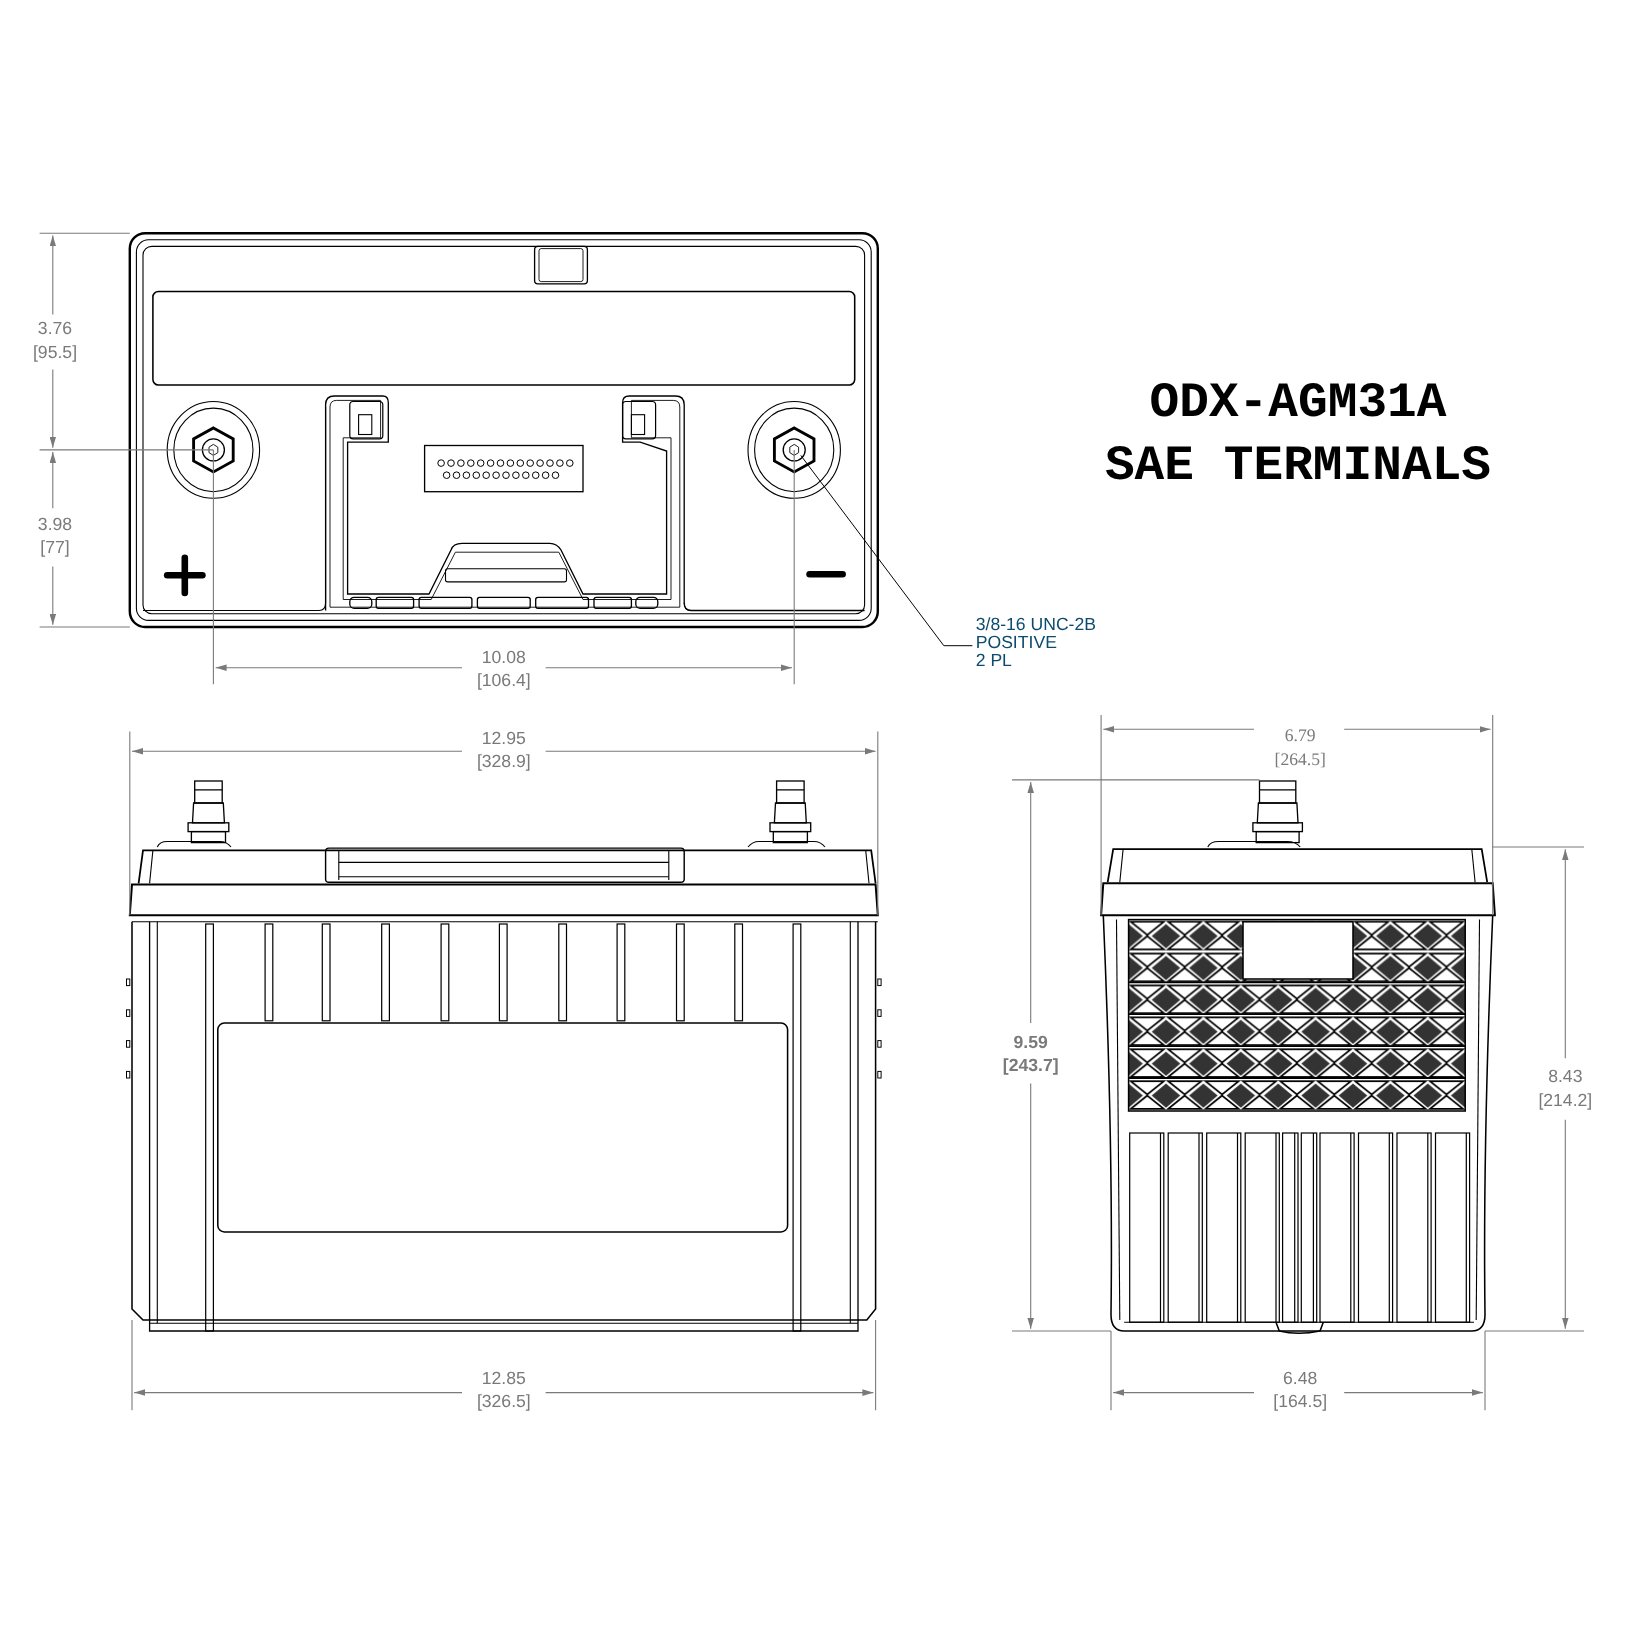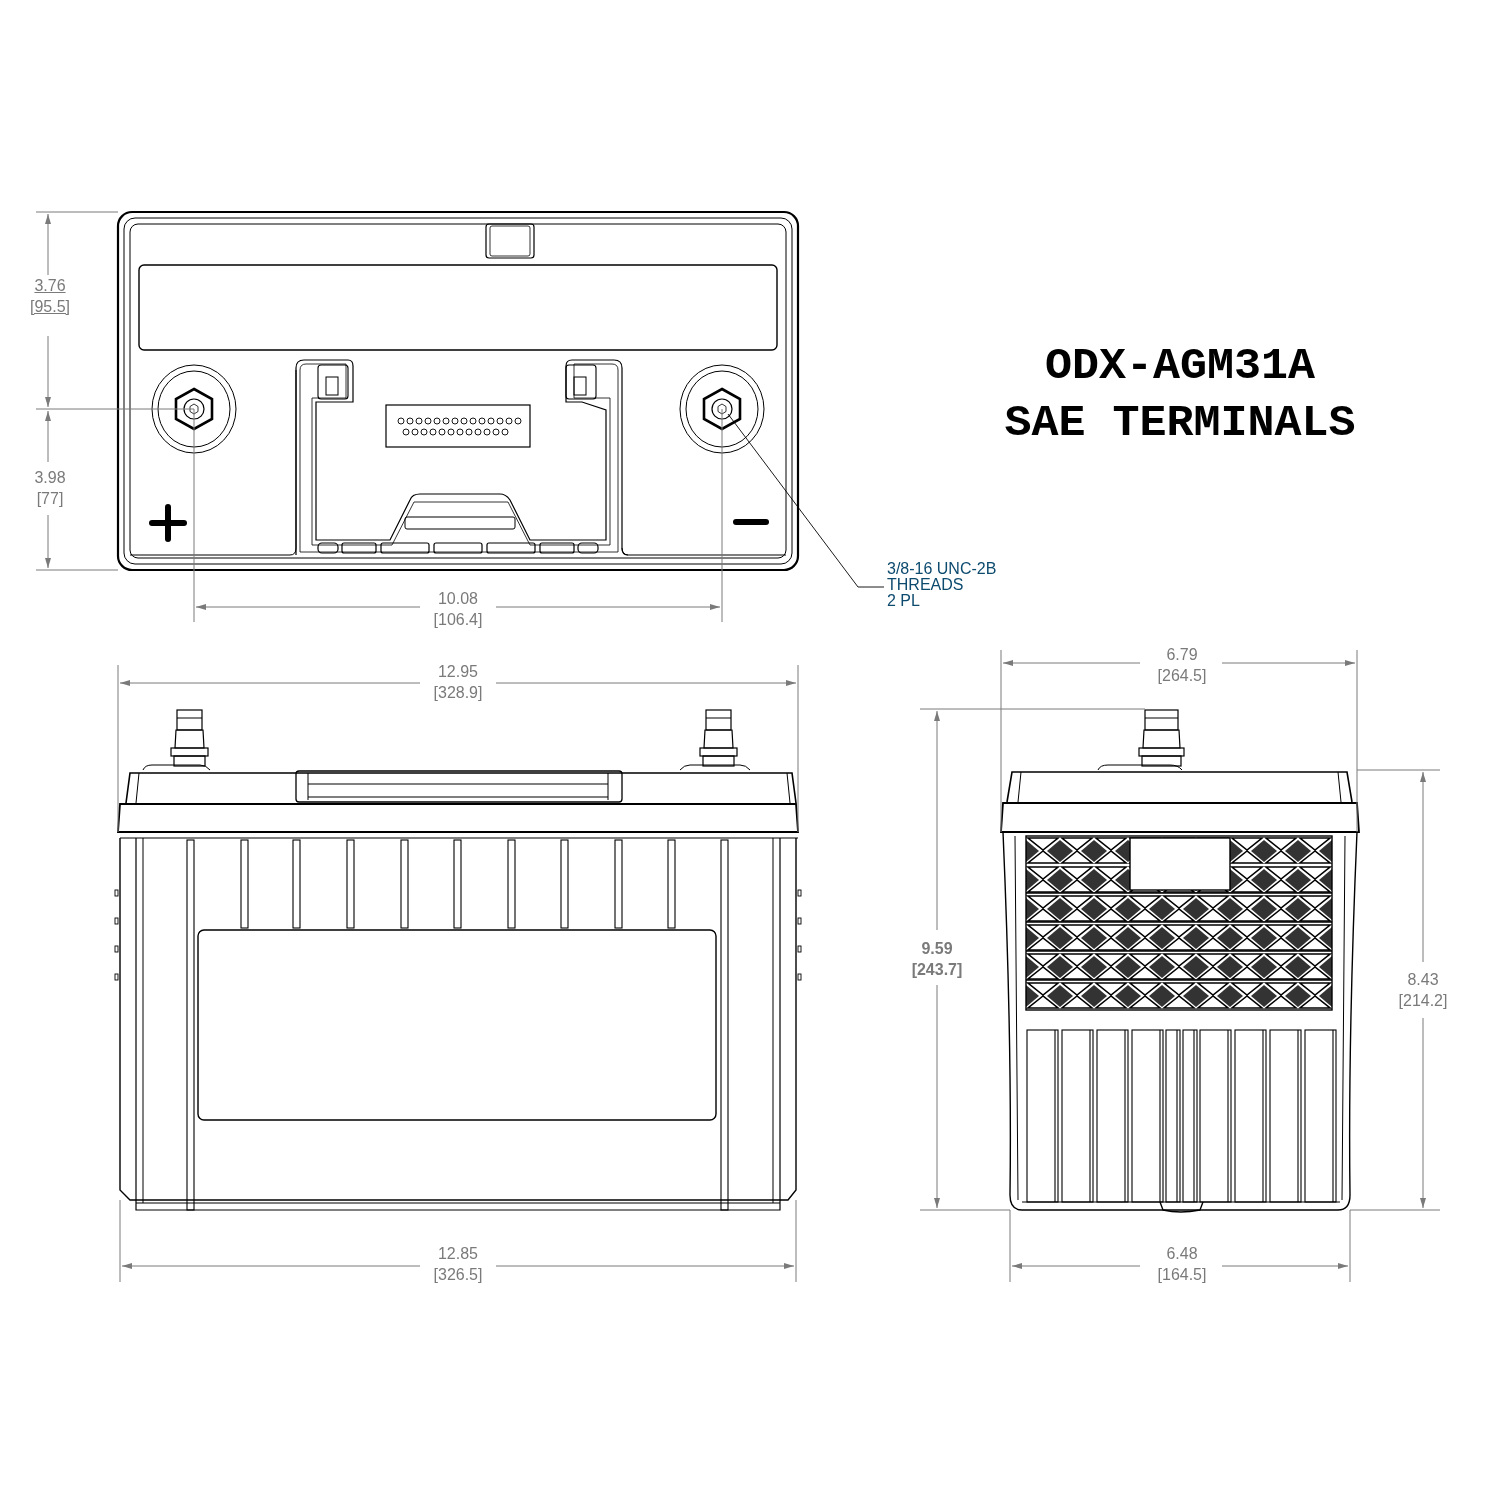"3.76" div.dim { text-decoration: underline -> none; top: 275px -> 289px }
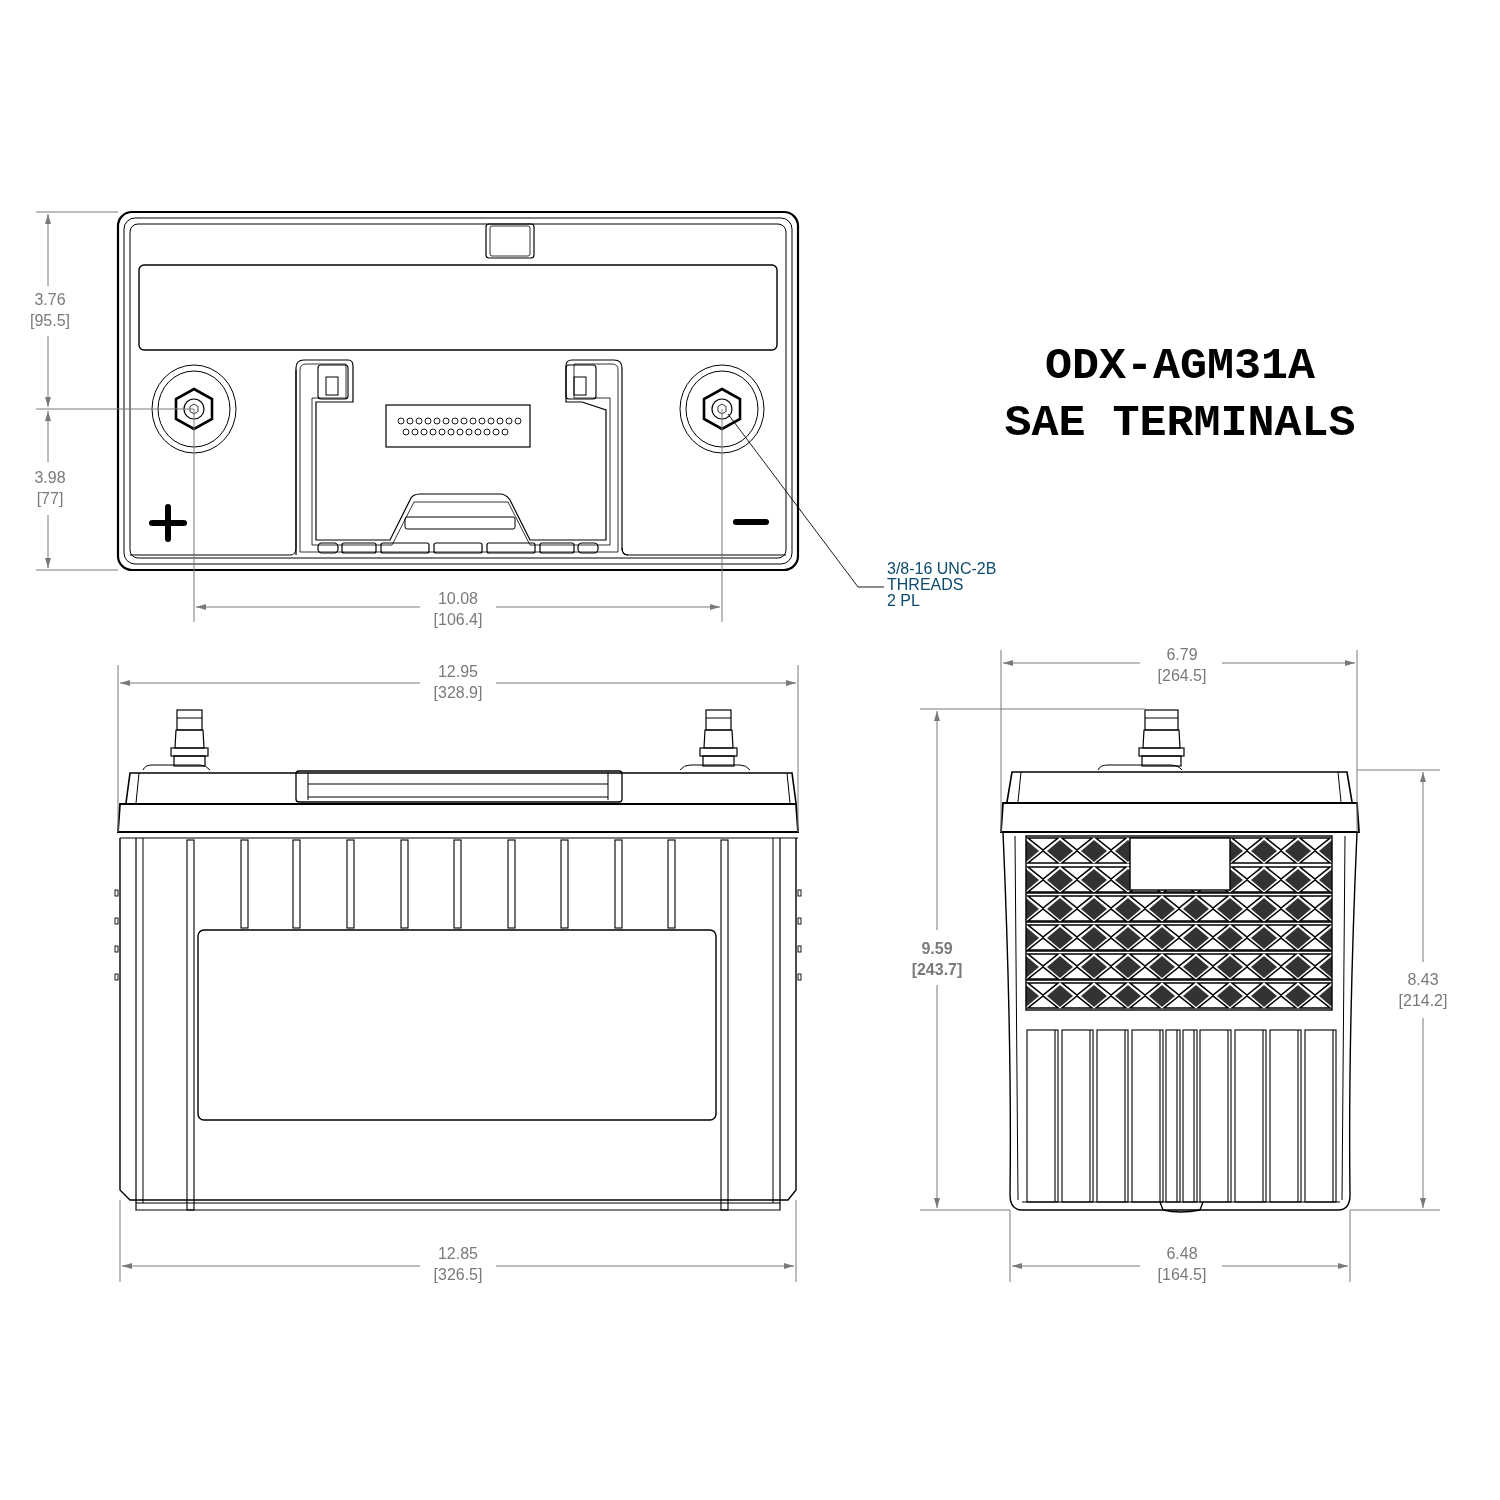"THREADS" span { text: THREADS -> POSITIVE }
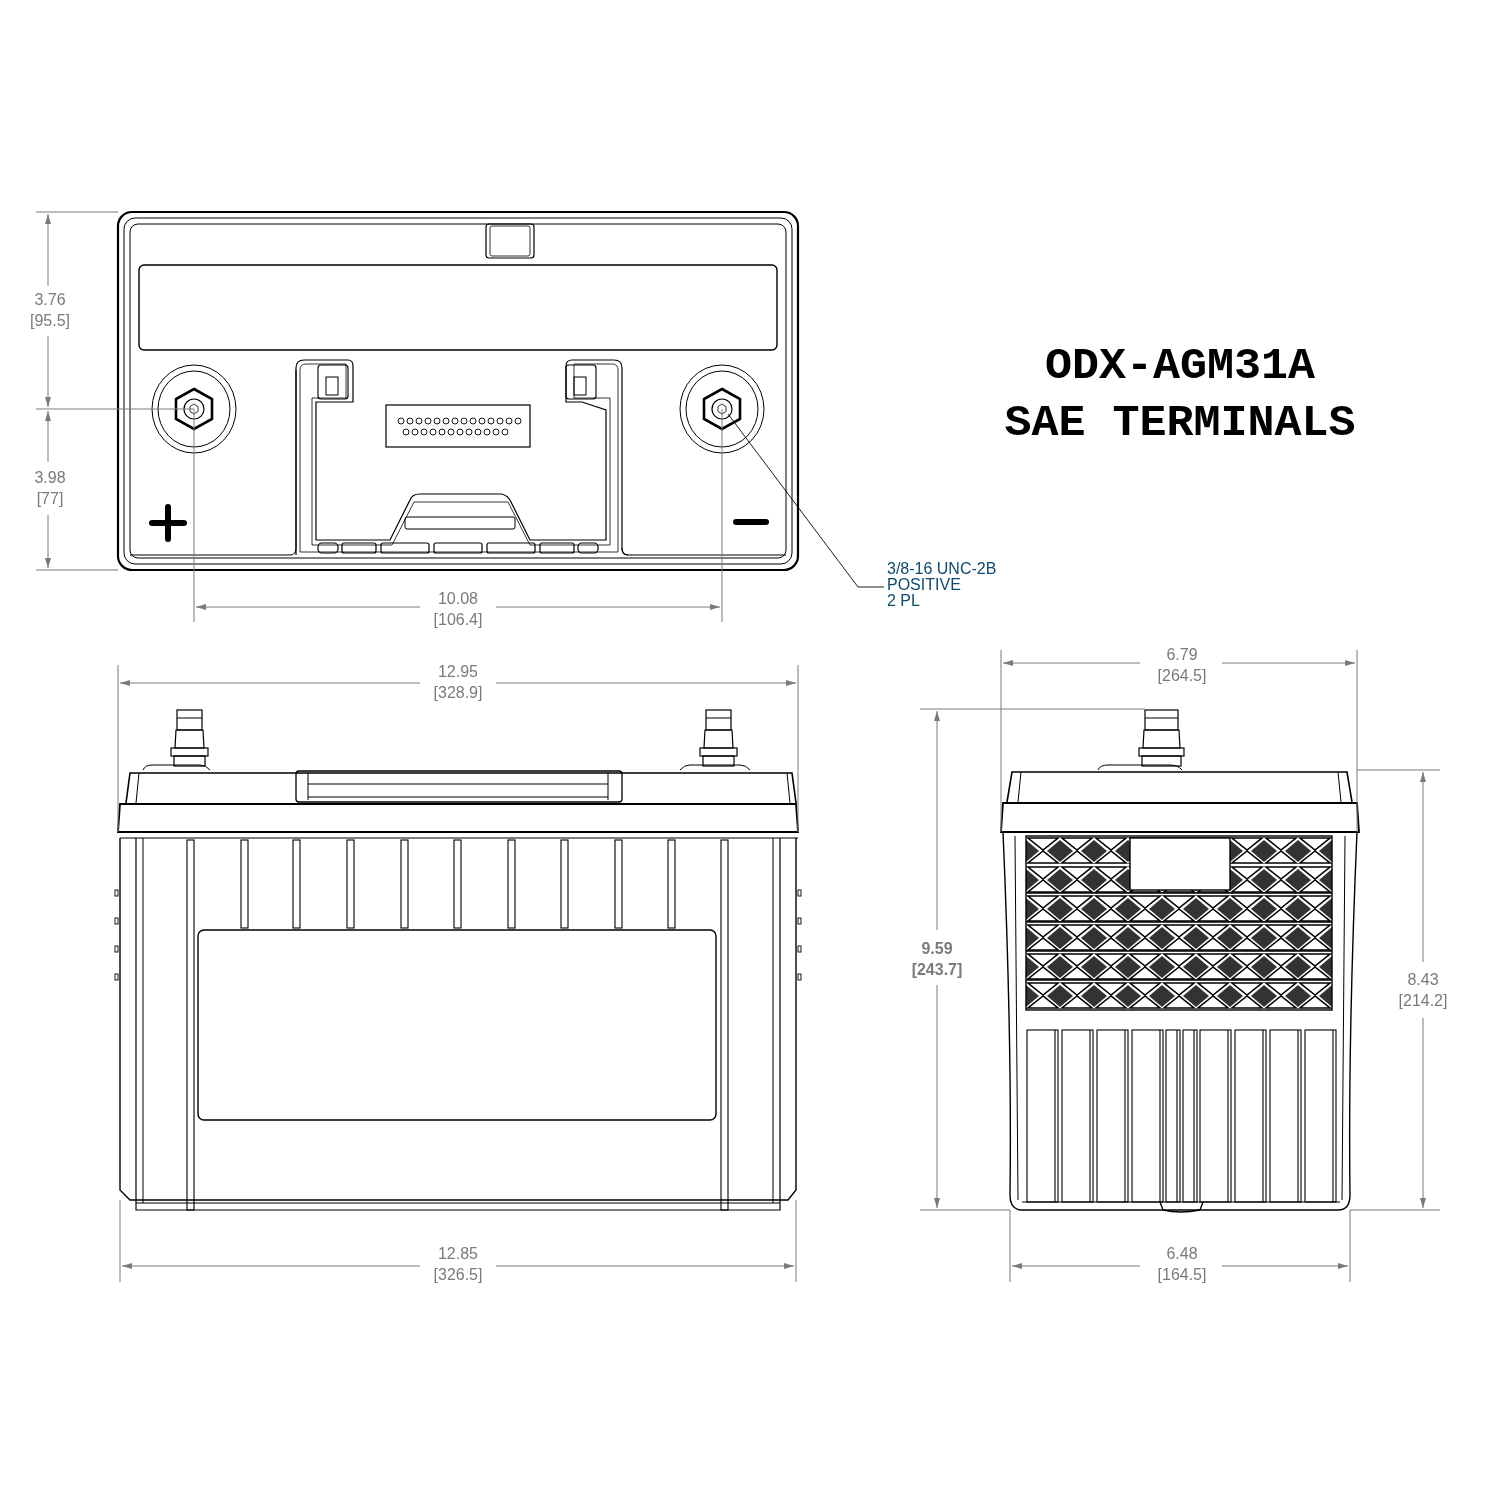"6.79" div.dim { font-family: none -> Liberation Serif, serif; top: 644px -> 659px }
